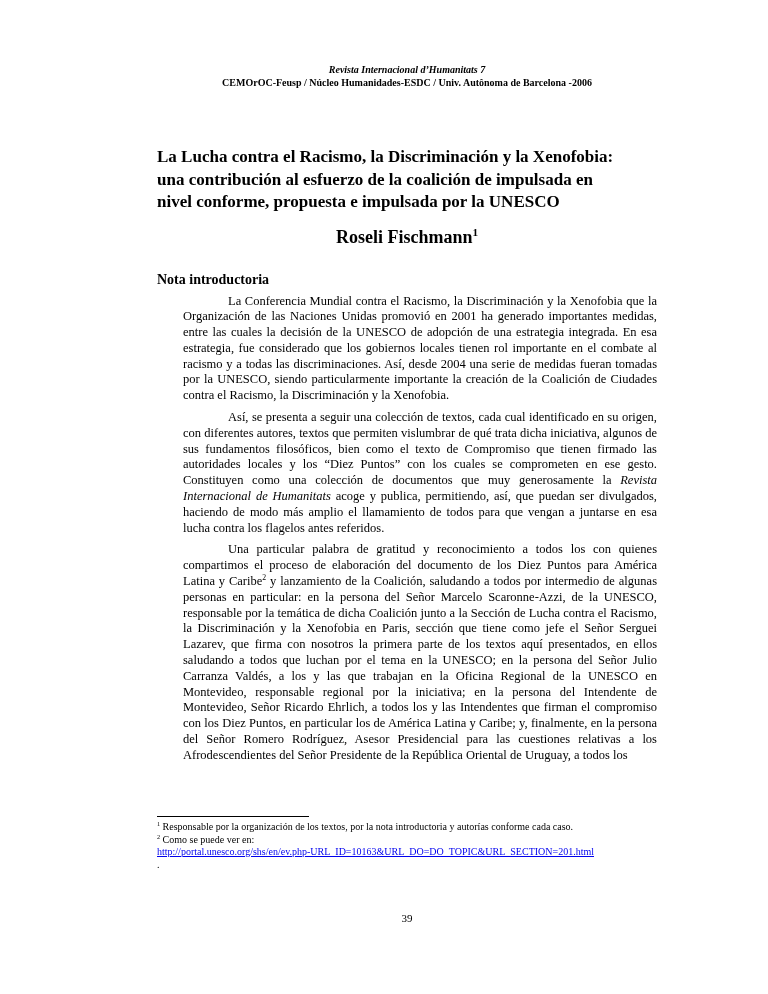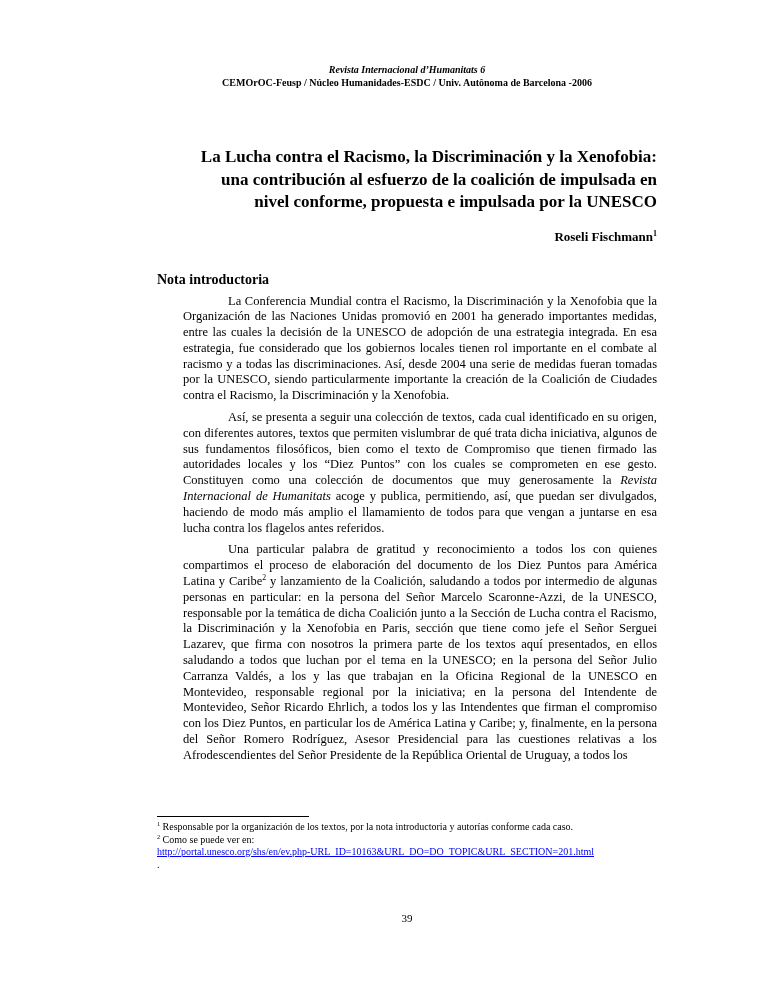"Revista Internacional d’Humanitats 6" div.journal-title { text: 6 -> 7 }
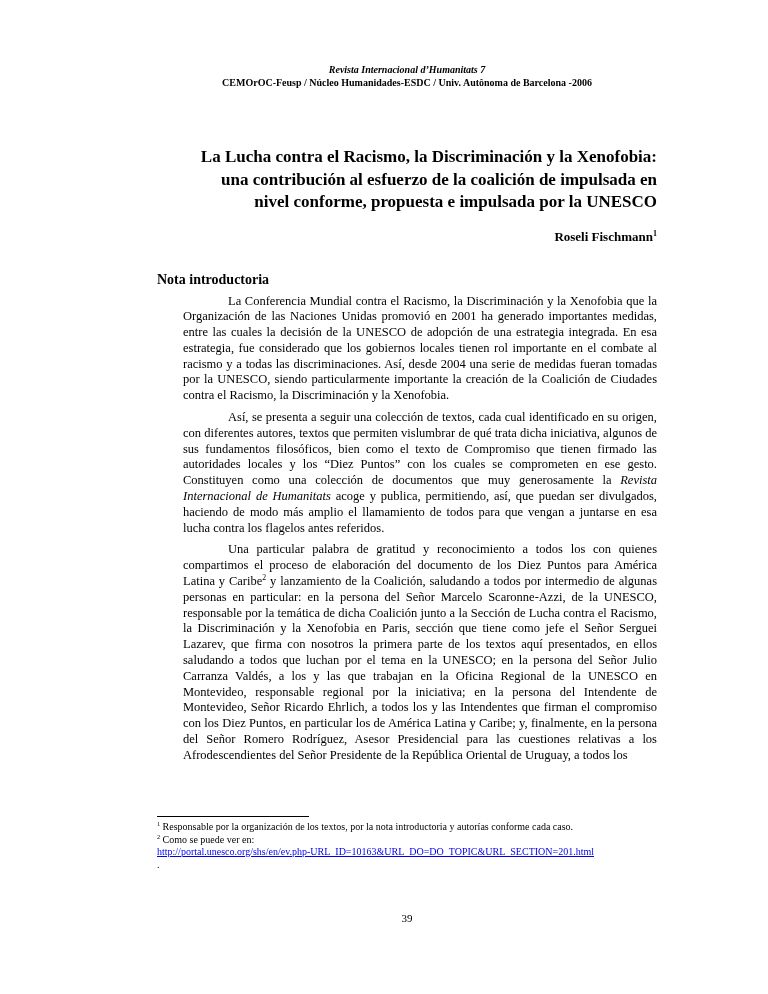"La Lucha contra el Racismo," .article-title { text-align: right -> left }
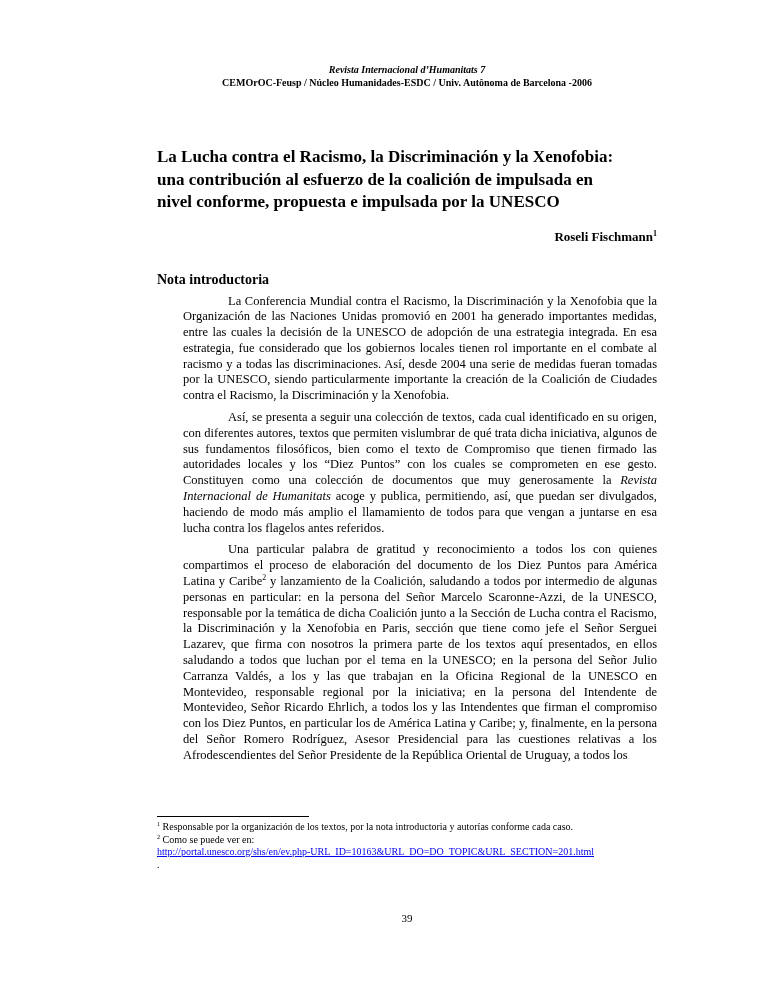"Roseli Fischmann1" .author-line { font-size: 13px -> 18px; text-align: right -> center }
